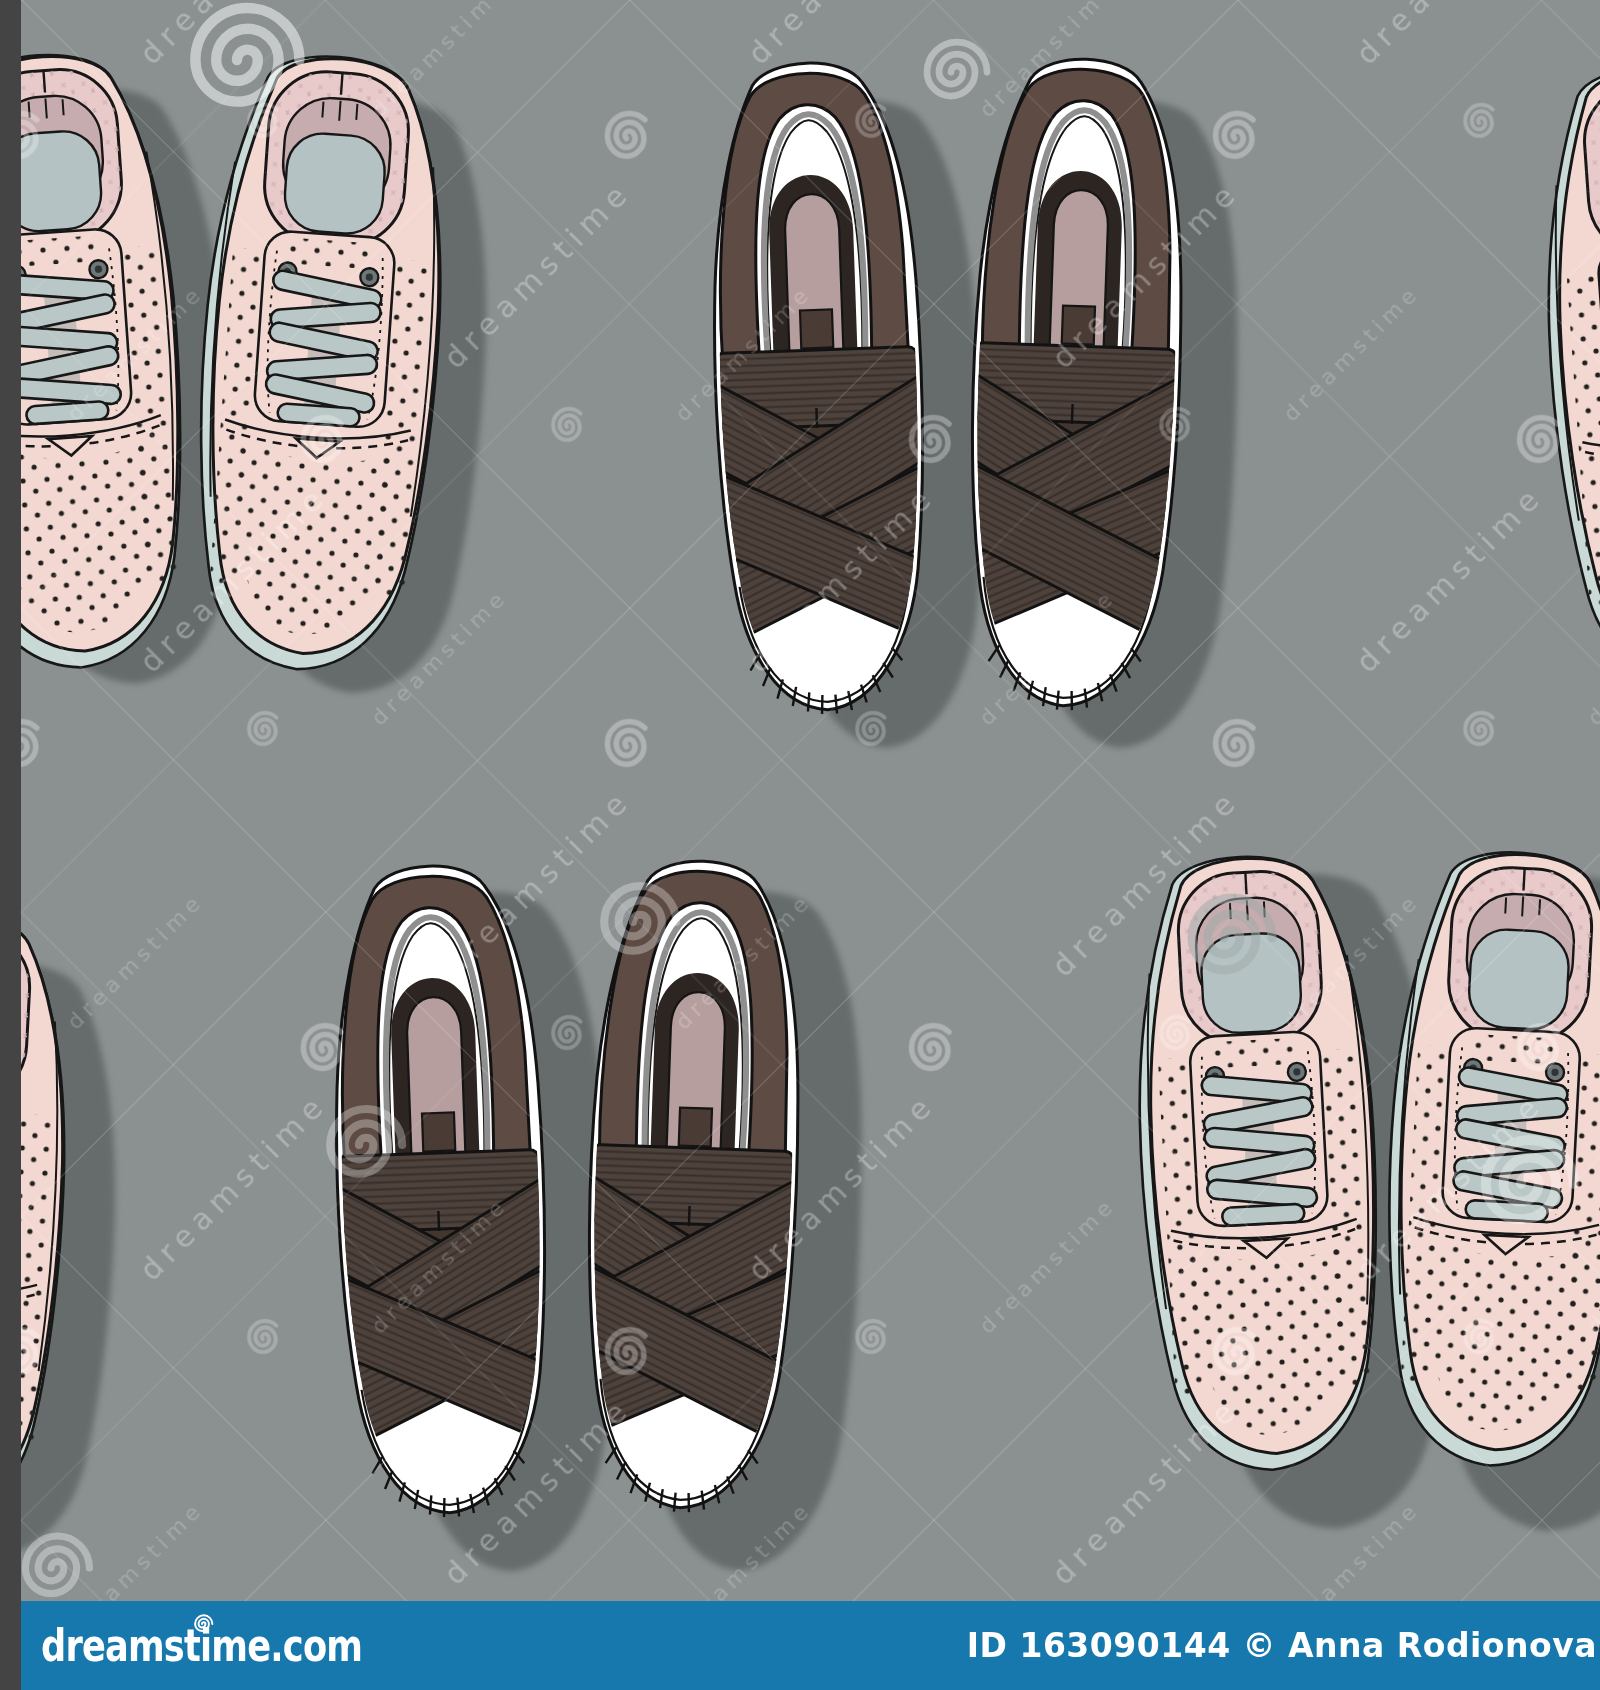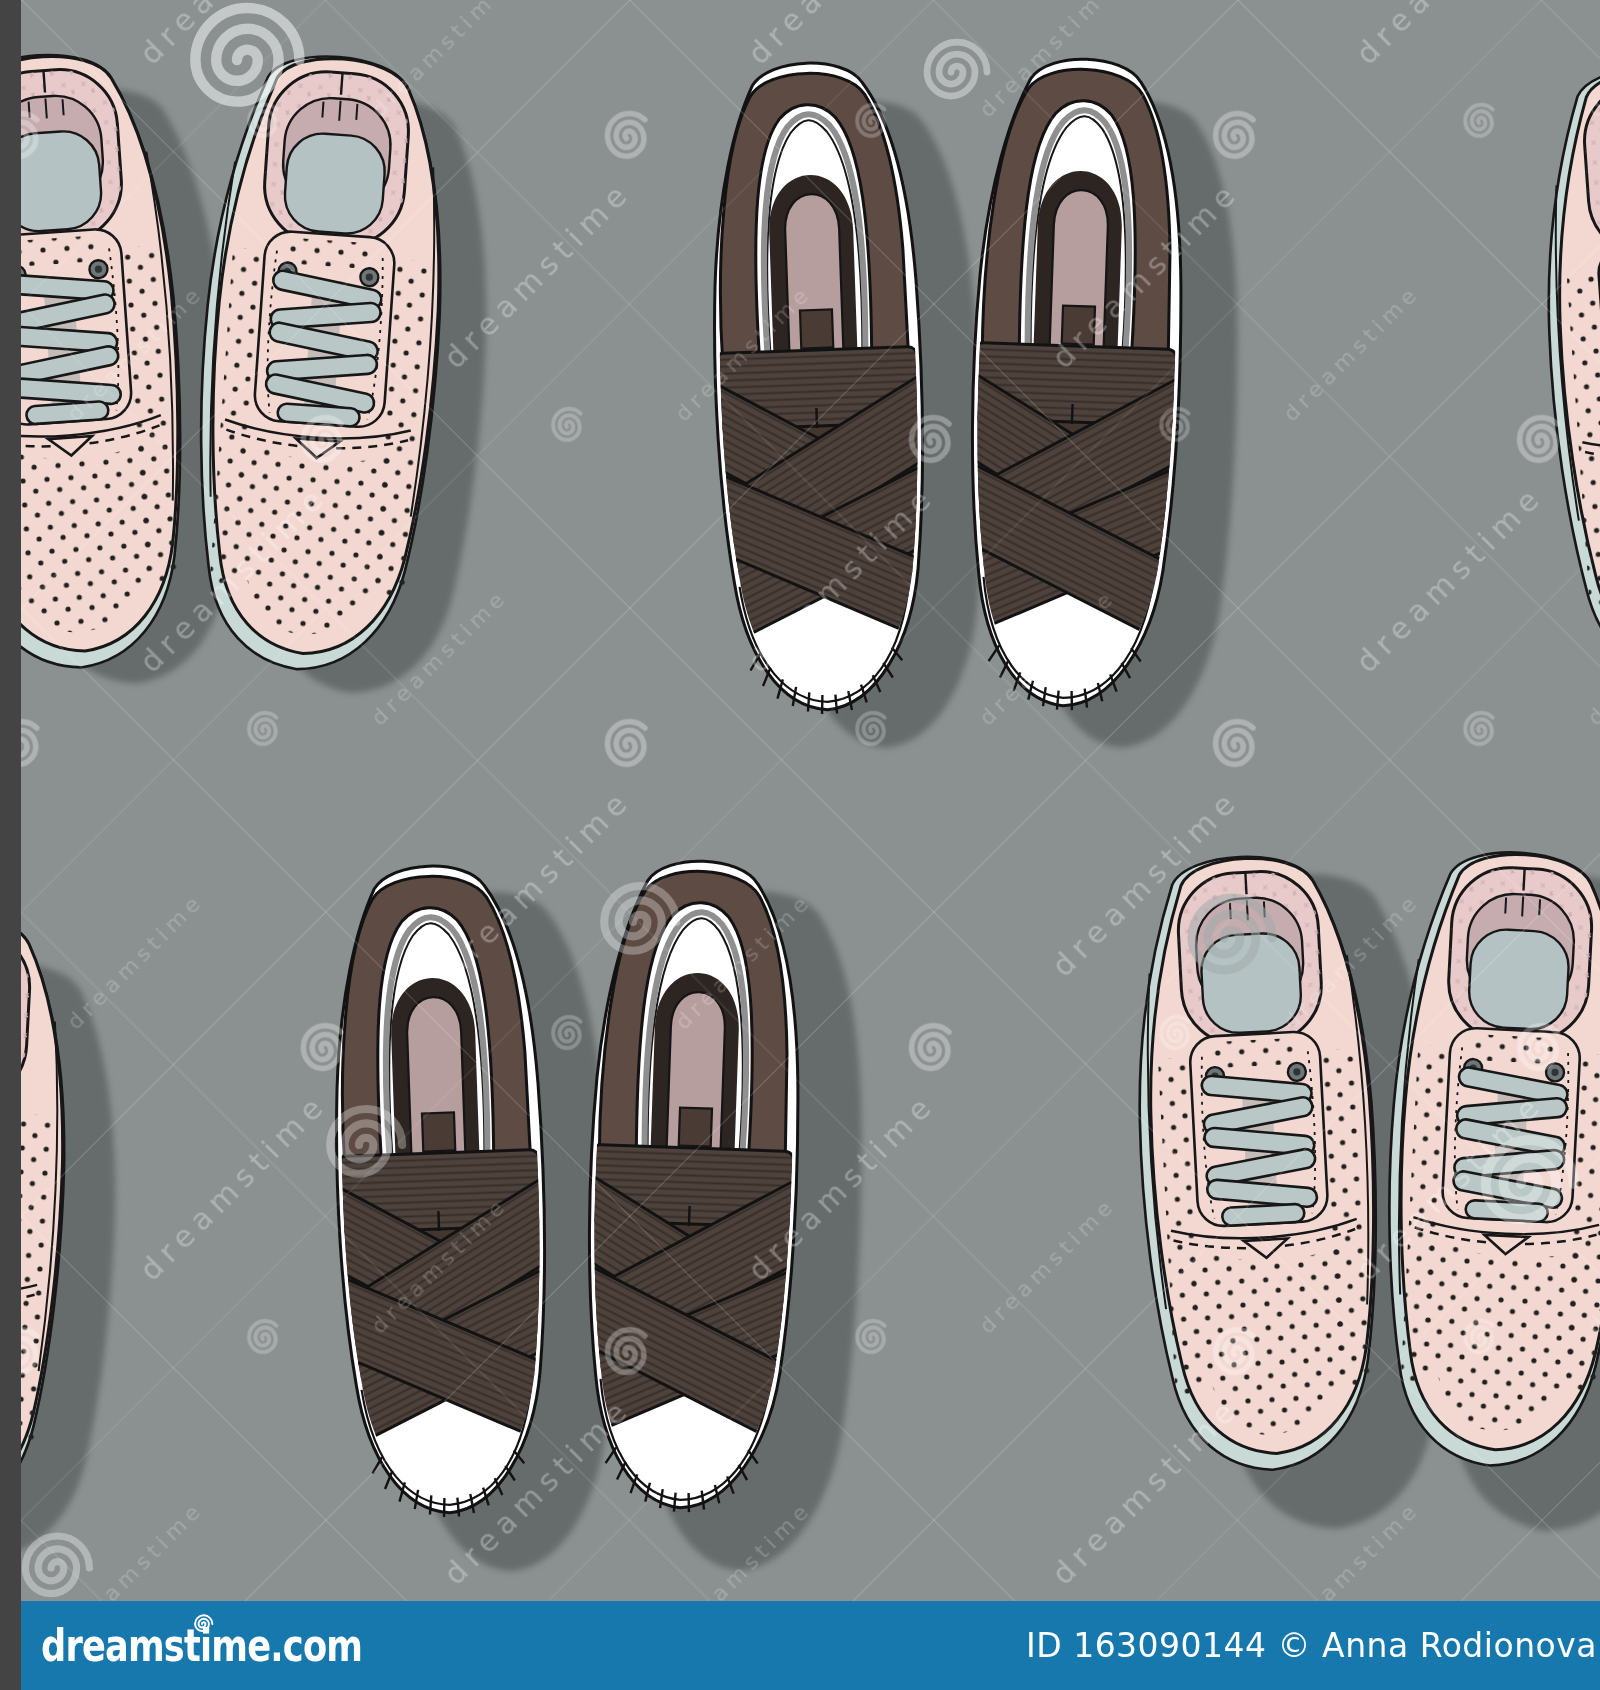"ID 163090144 © Anna Rodionova" .credit { font-weight: normal -> bold }
